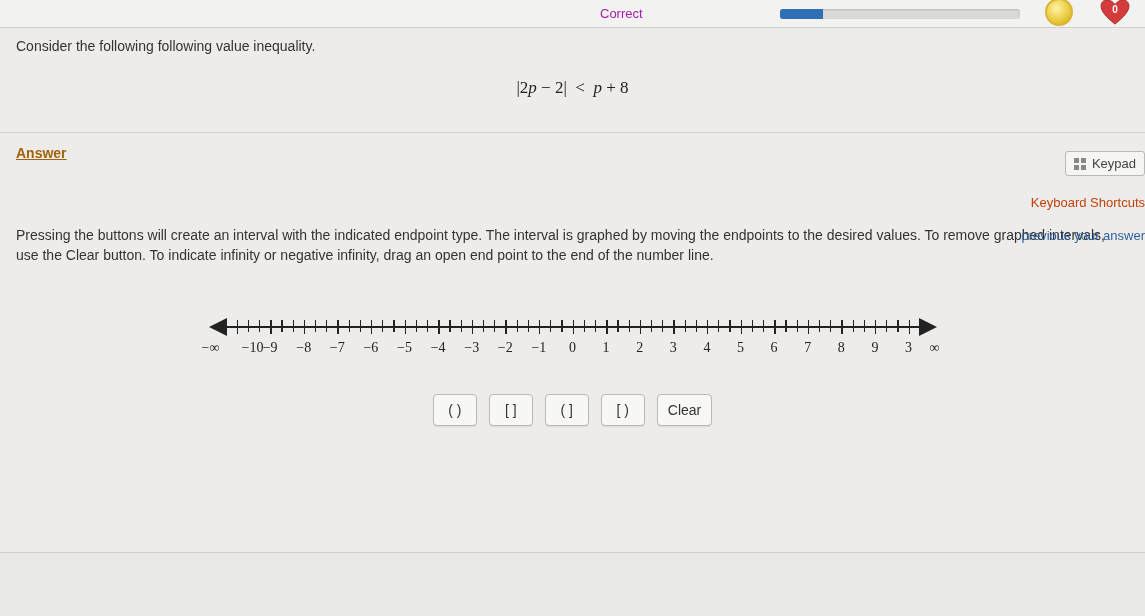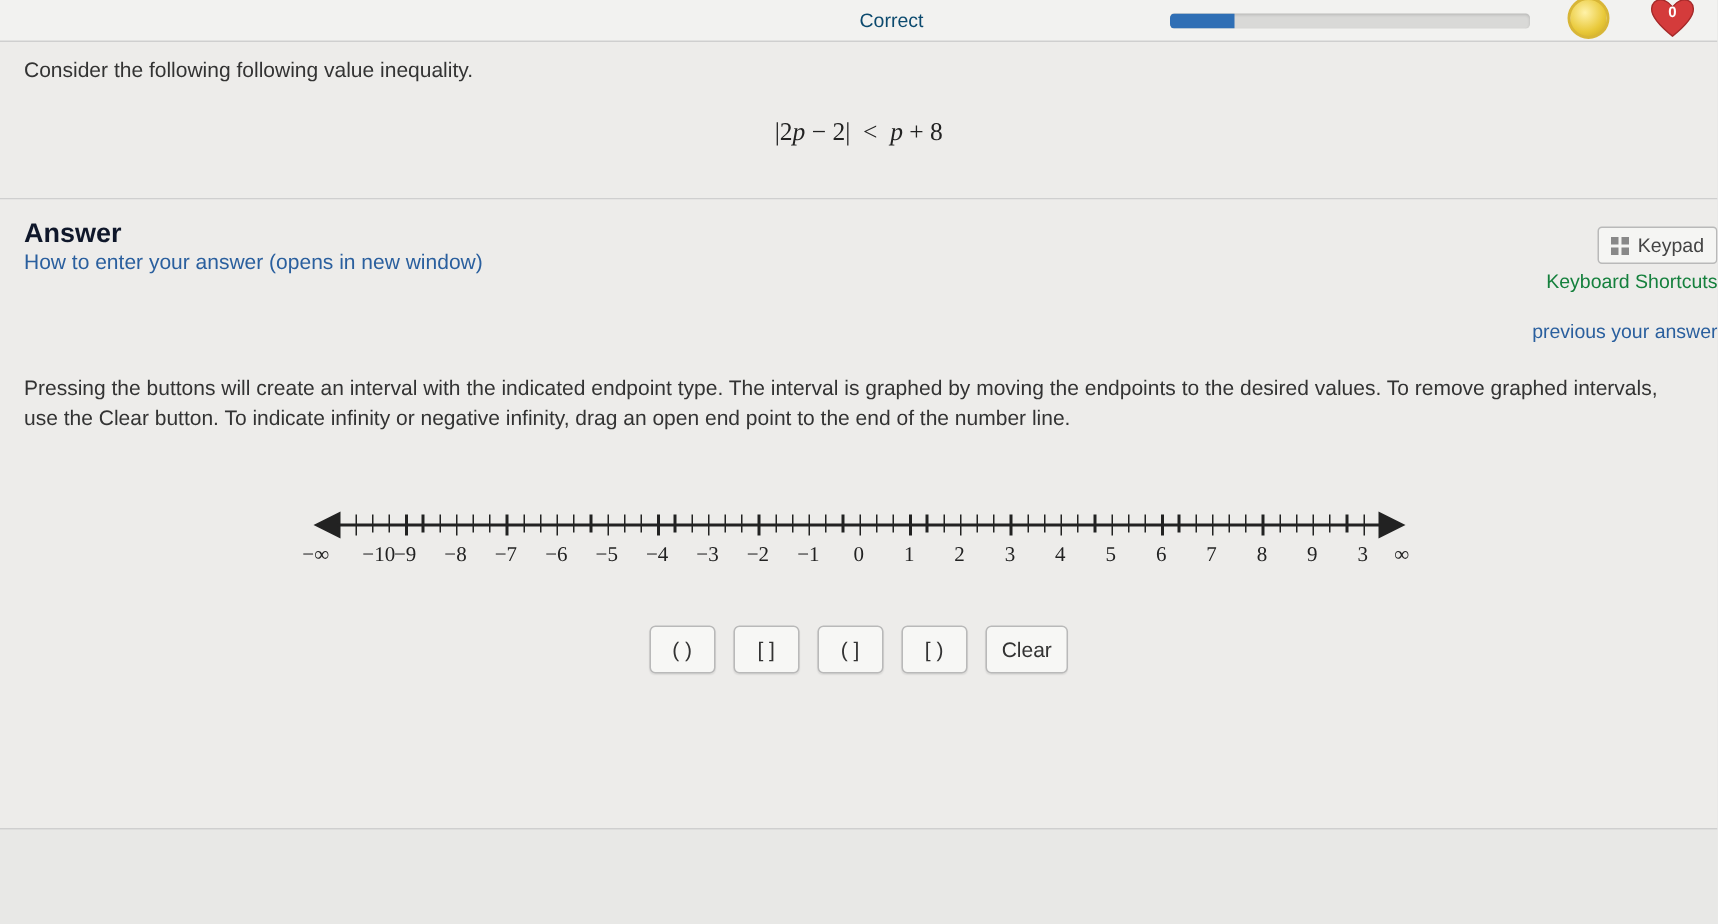"Correct" .correct-label { color: #0c4a6e -> #a21caf; left: 573px -> 600px }
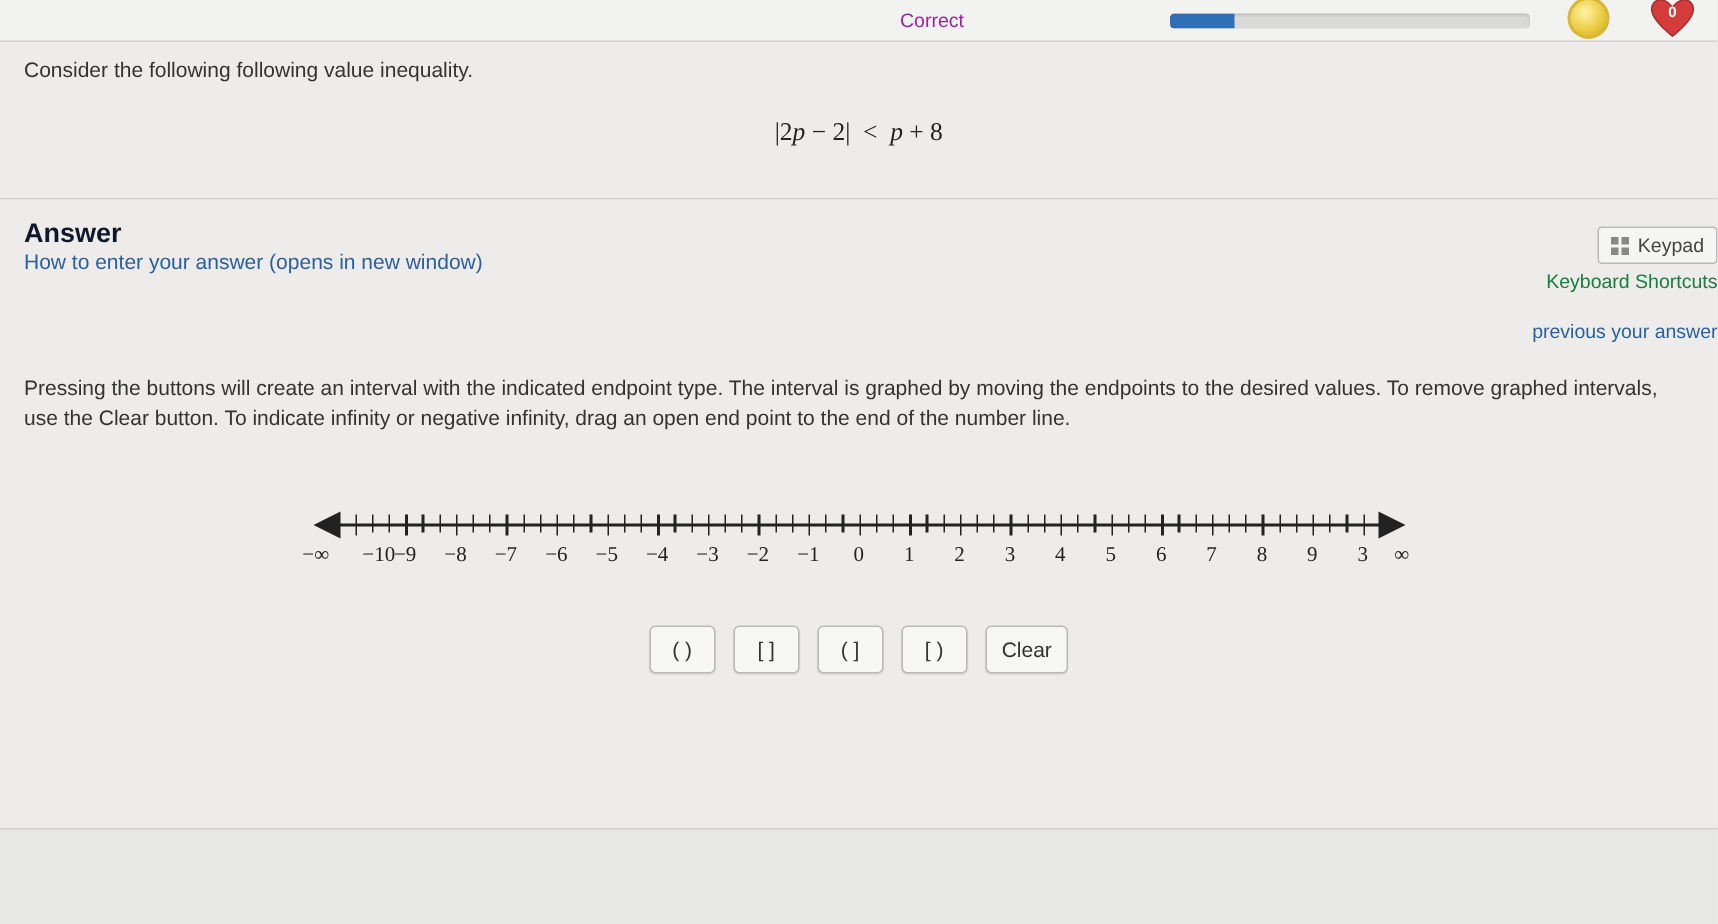"Answer" .answer-header { color: #0f172a -> #a16207; font-size: 18px -> 14px; text-decoration: none -> underline }
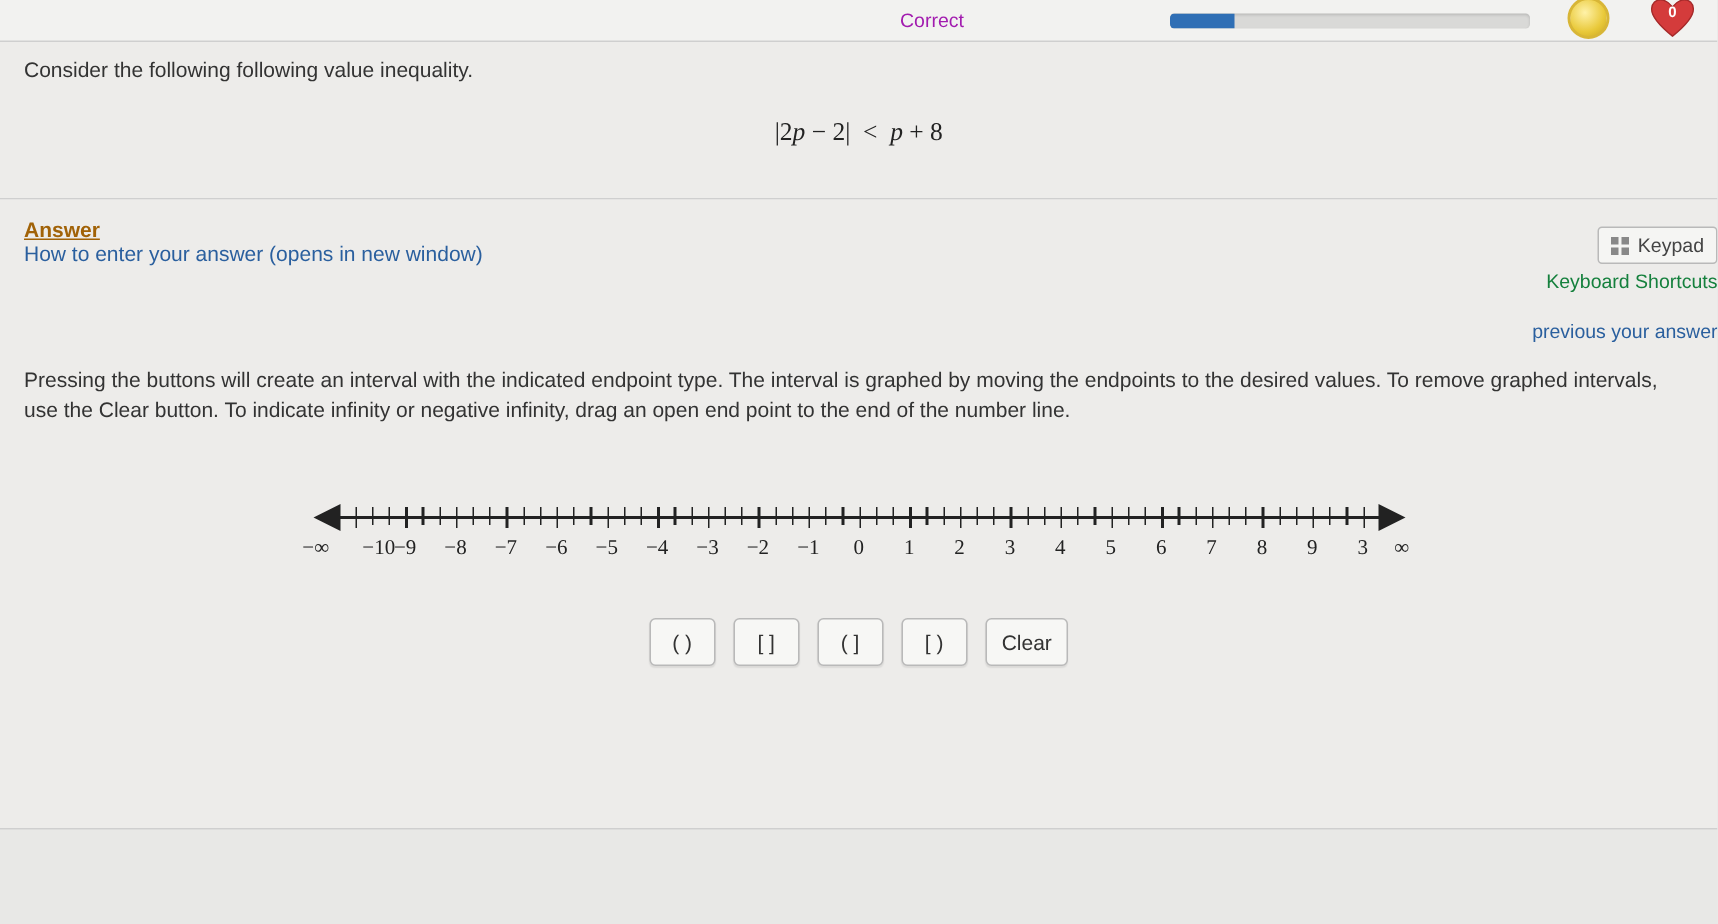"How to enter your answer" span.how-link { html: <span>How to enter your answer (opens in new window)</span> -> none }
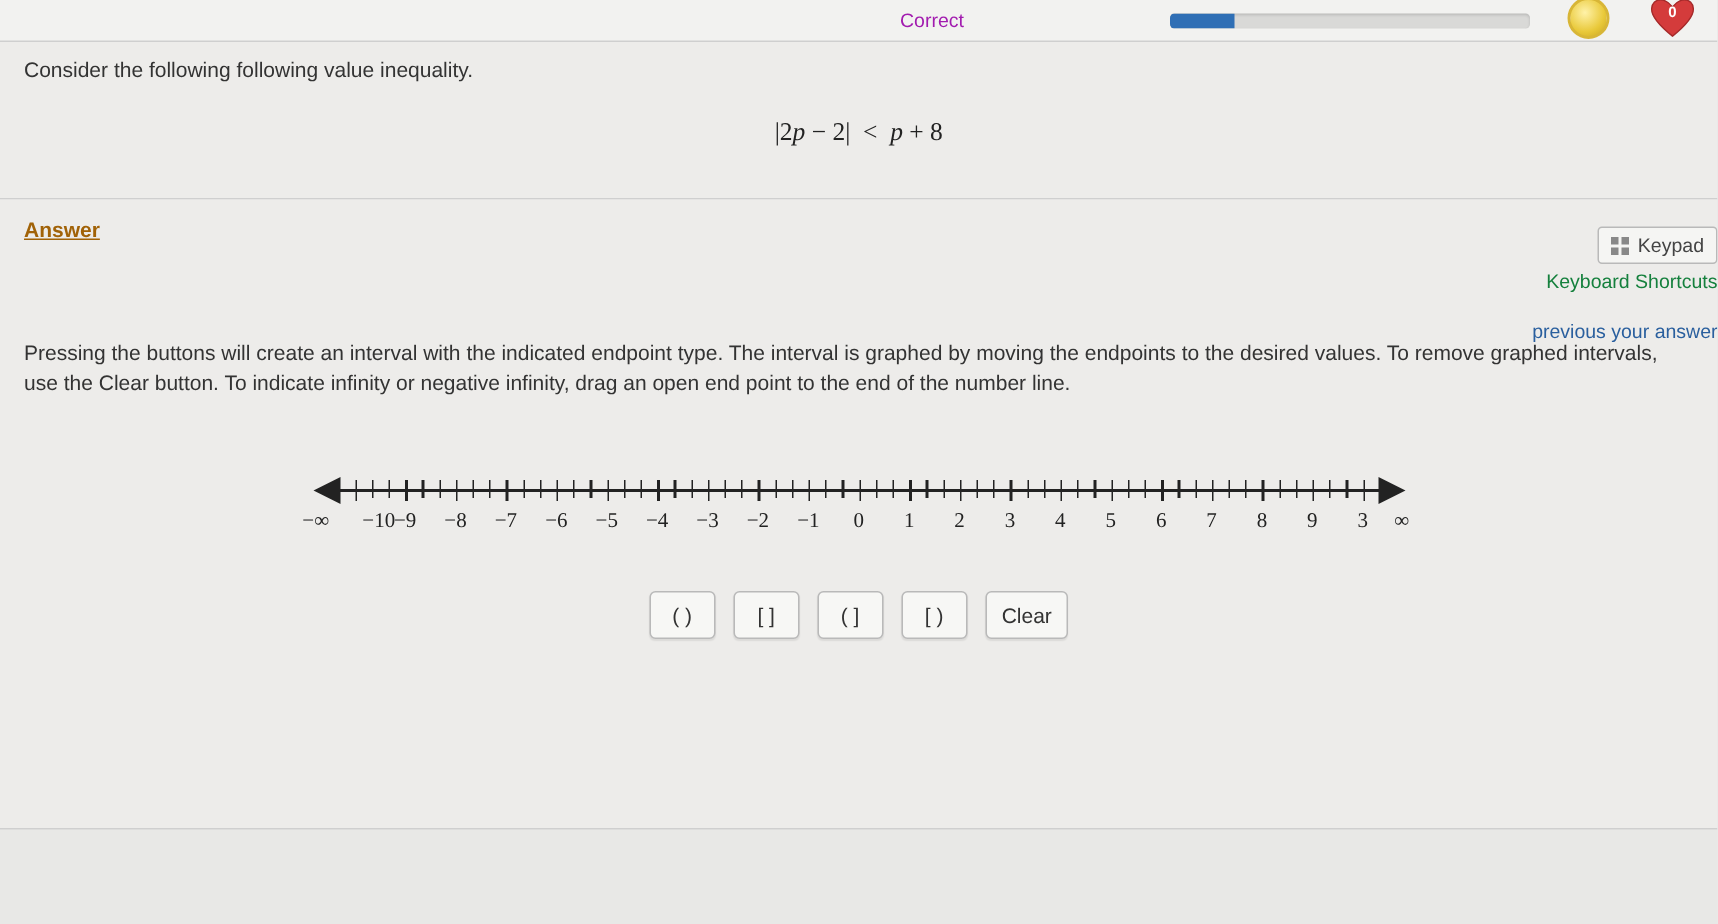"Keyboard Shortcuts" .kbs-link { color: #15803d -> #c2410c; margin-top: 4px -> 19px }
